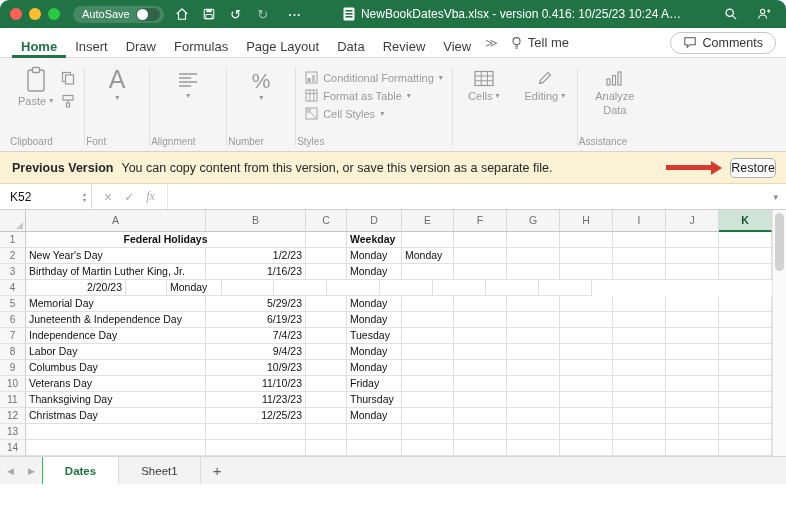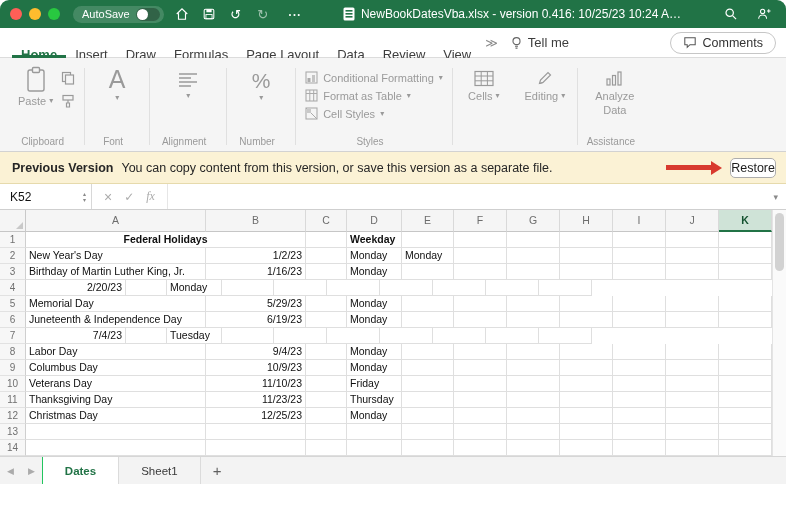"Home" .rtab { padding: 12px 9px -> 4px 9px }
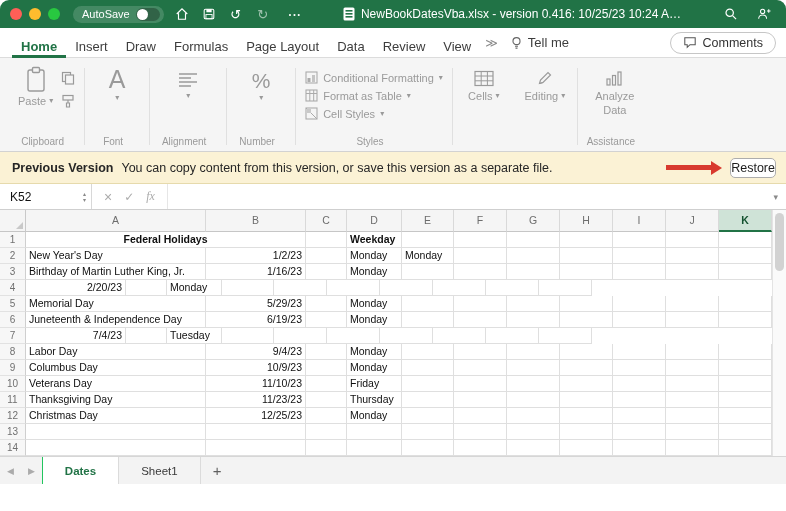"Clipboard" .rg-label { text-align: center -> left }
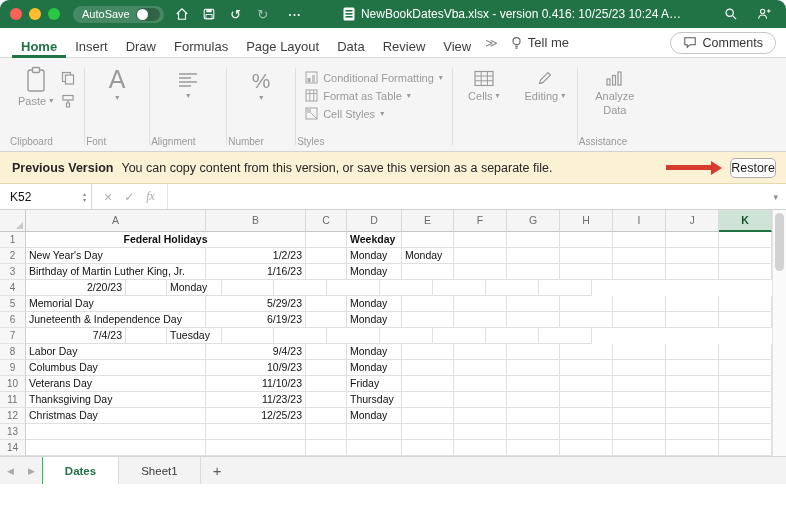"Independence Day" div.gcell { html: none -> <div>Independence Day</div> }
